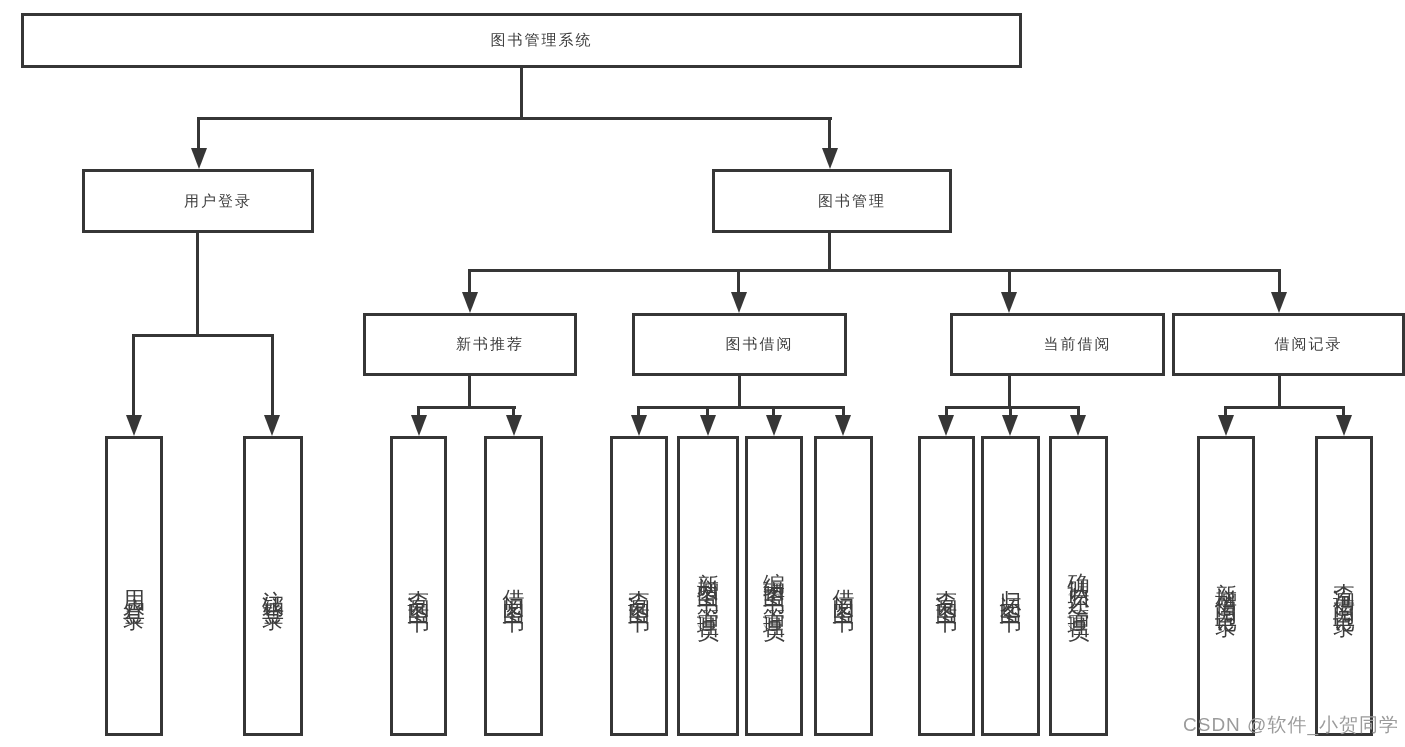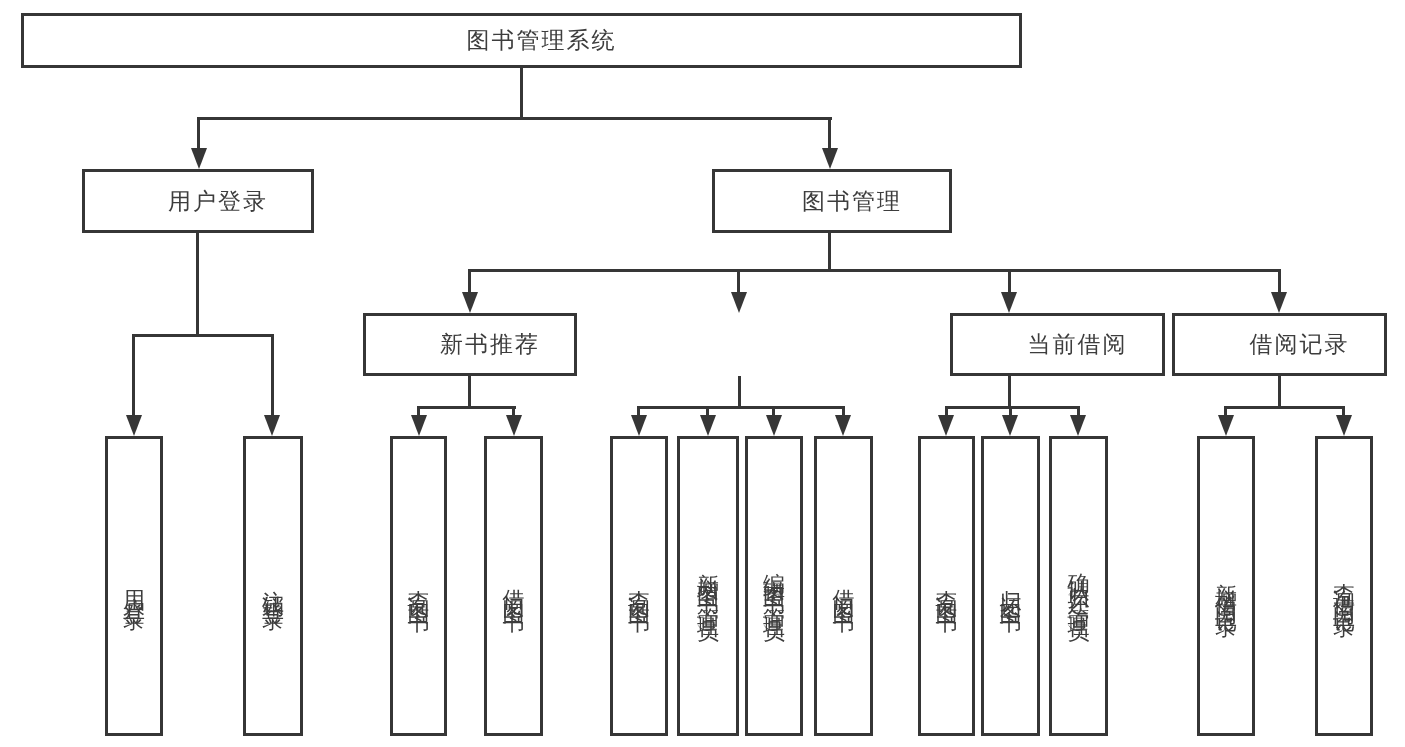"图书管理系统" .box { font-size: 23px -> 15px }
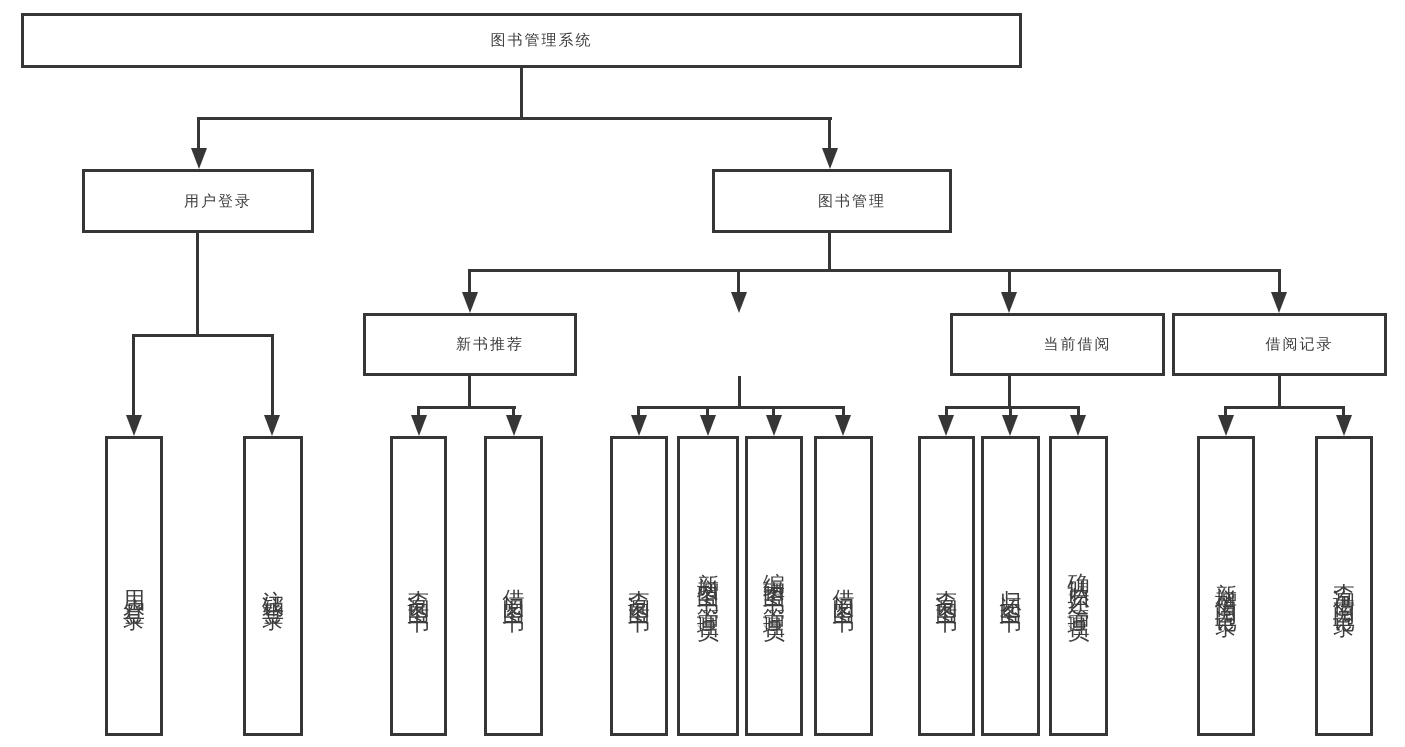"图书借阅" div.box { html: none -> <div>图书借阅</div> }
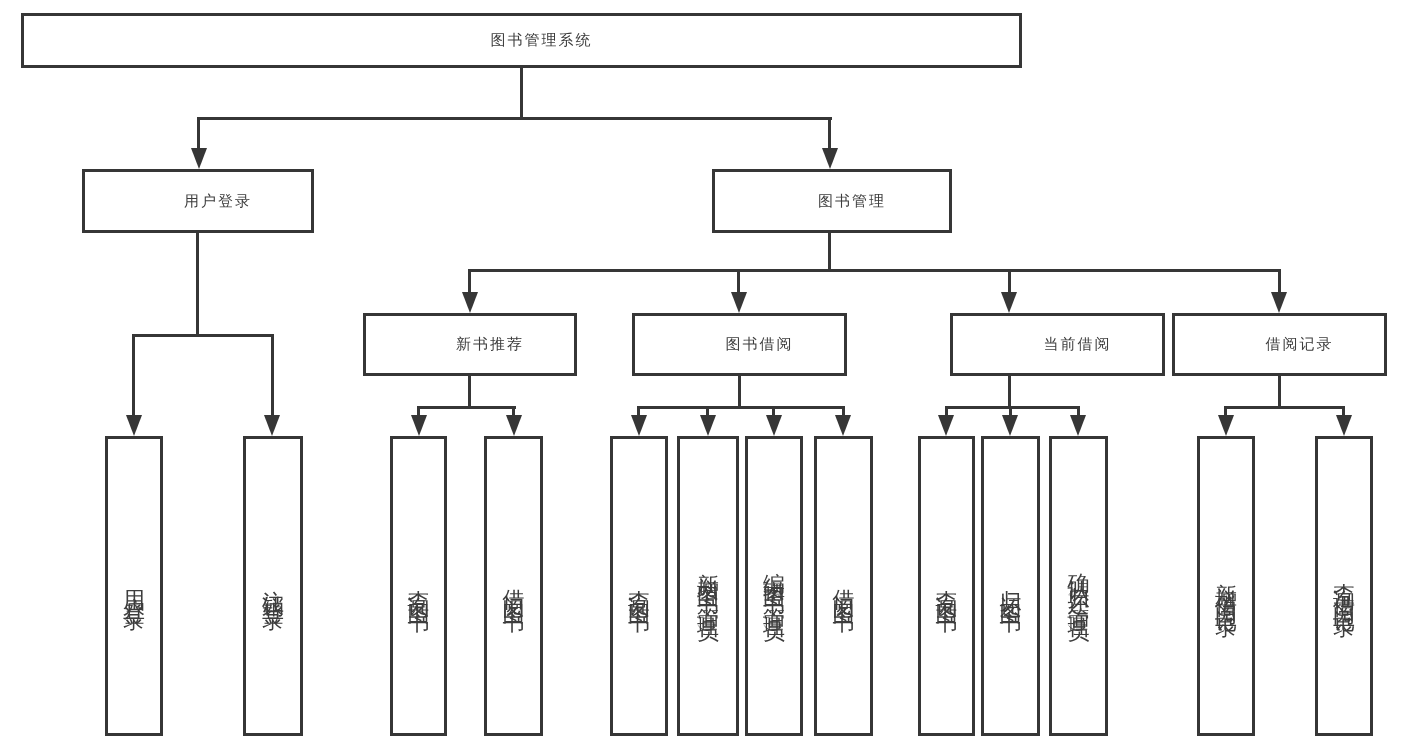"借阅记录" div.box { width: 215px -> 233px }
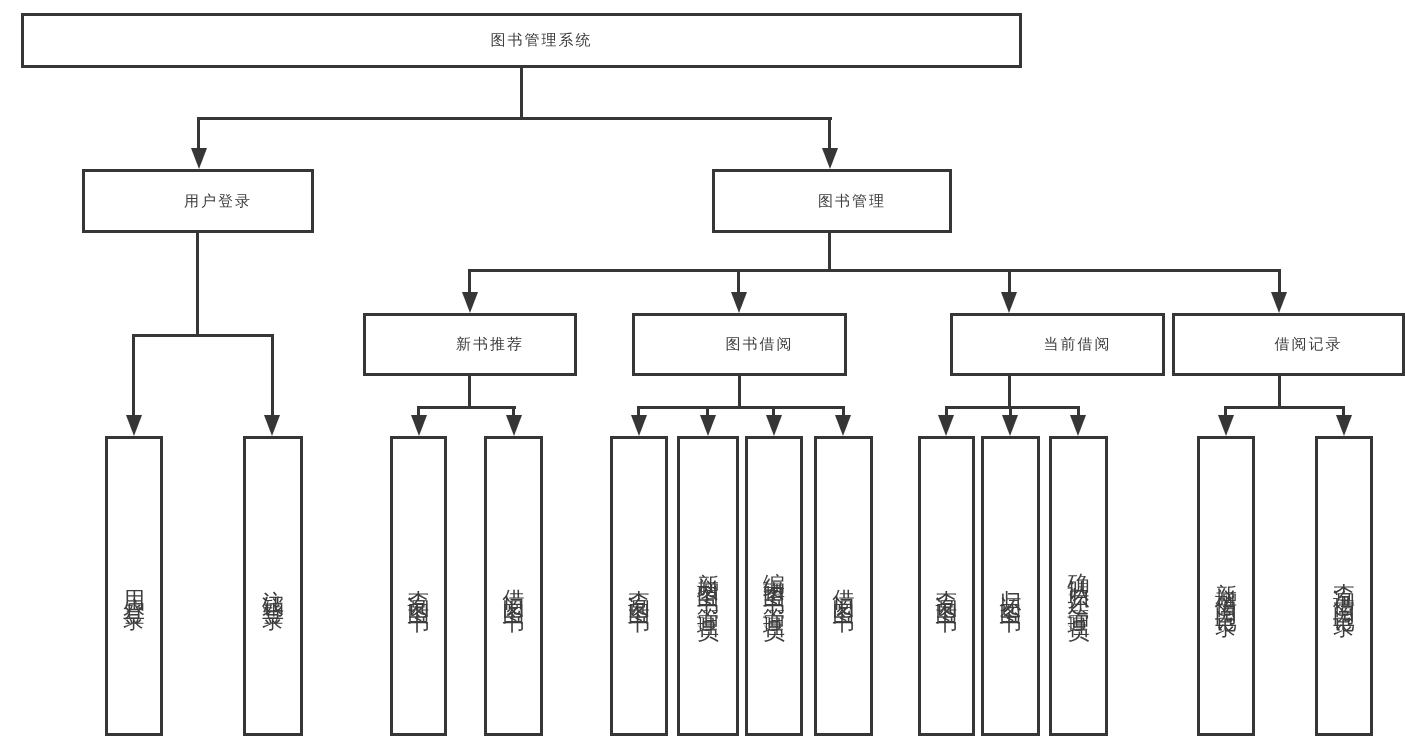"CSDN @软件_小贺同学" div { html: none -> <div>CSDN @软件_小贺同学</div> }
